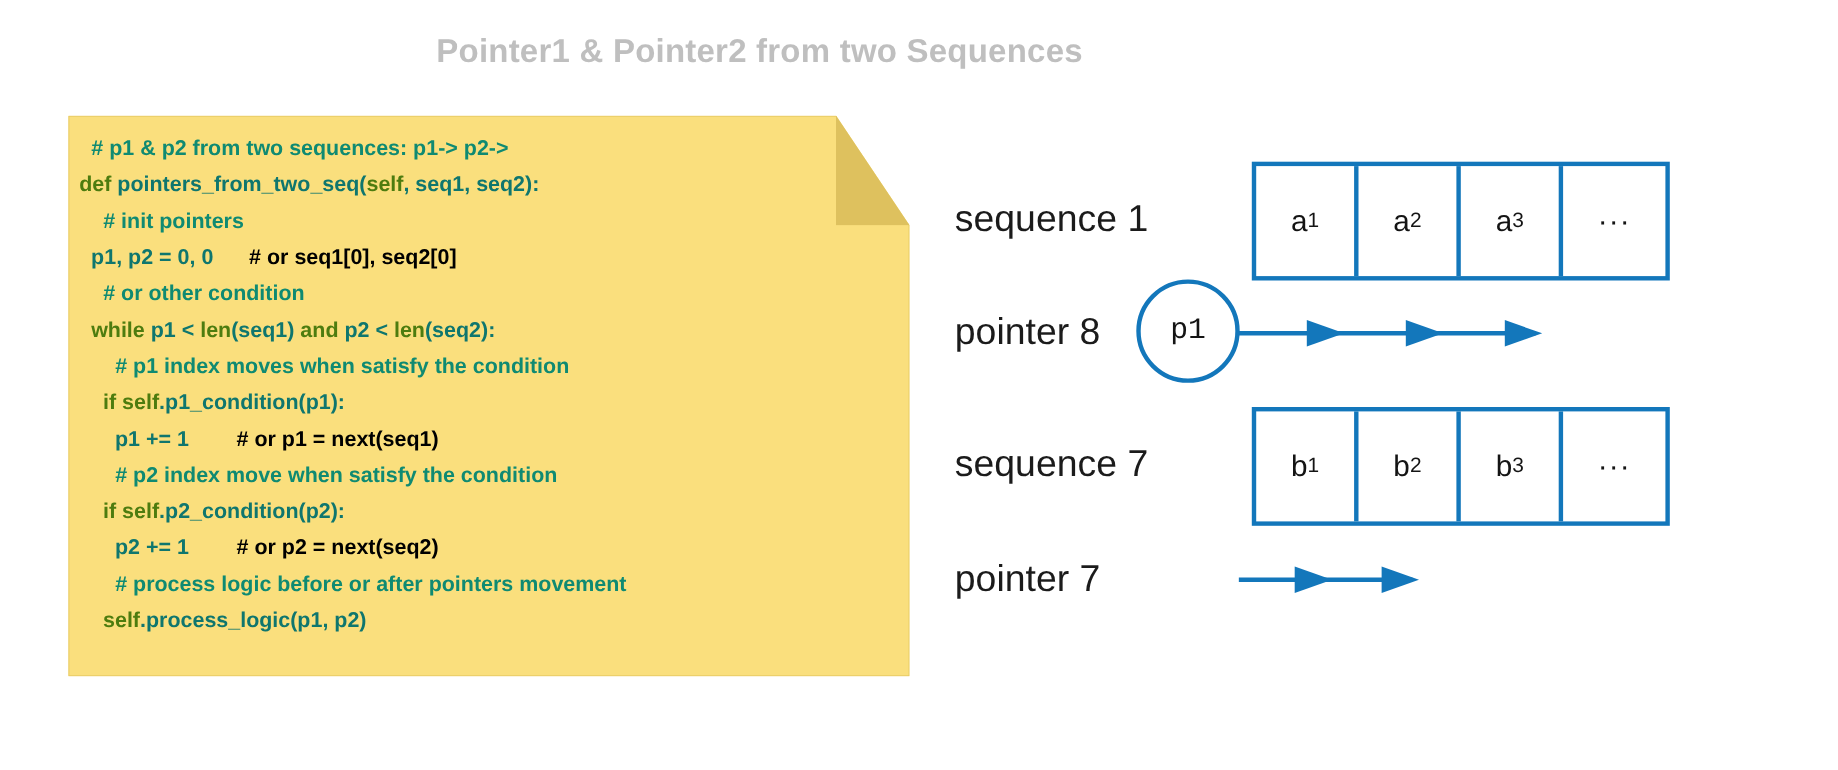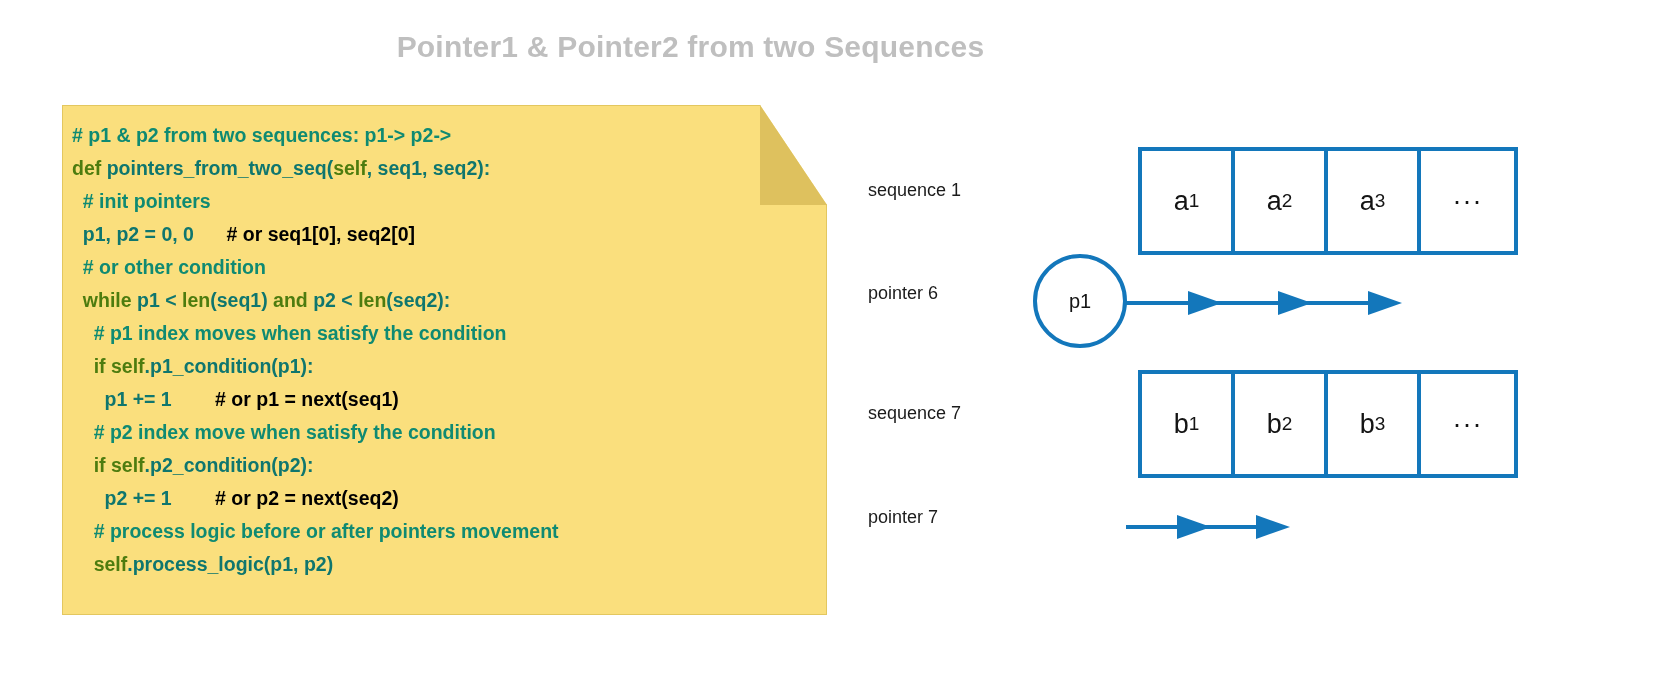"# p1 & p2 from" .tok-com { margin-left: none -> 11px }
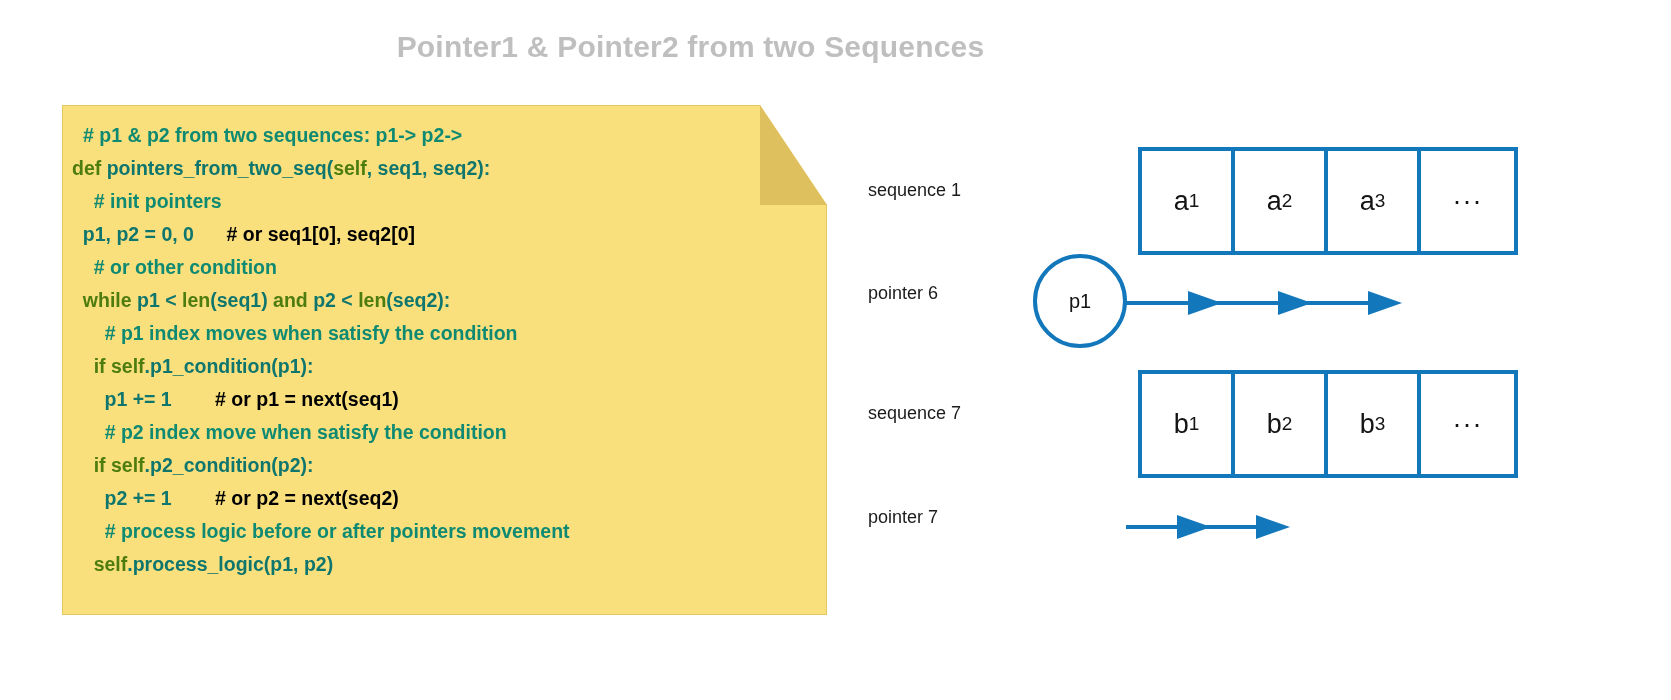"sequence 1" .row-label { font-size: 18px -> 34px }
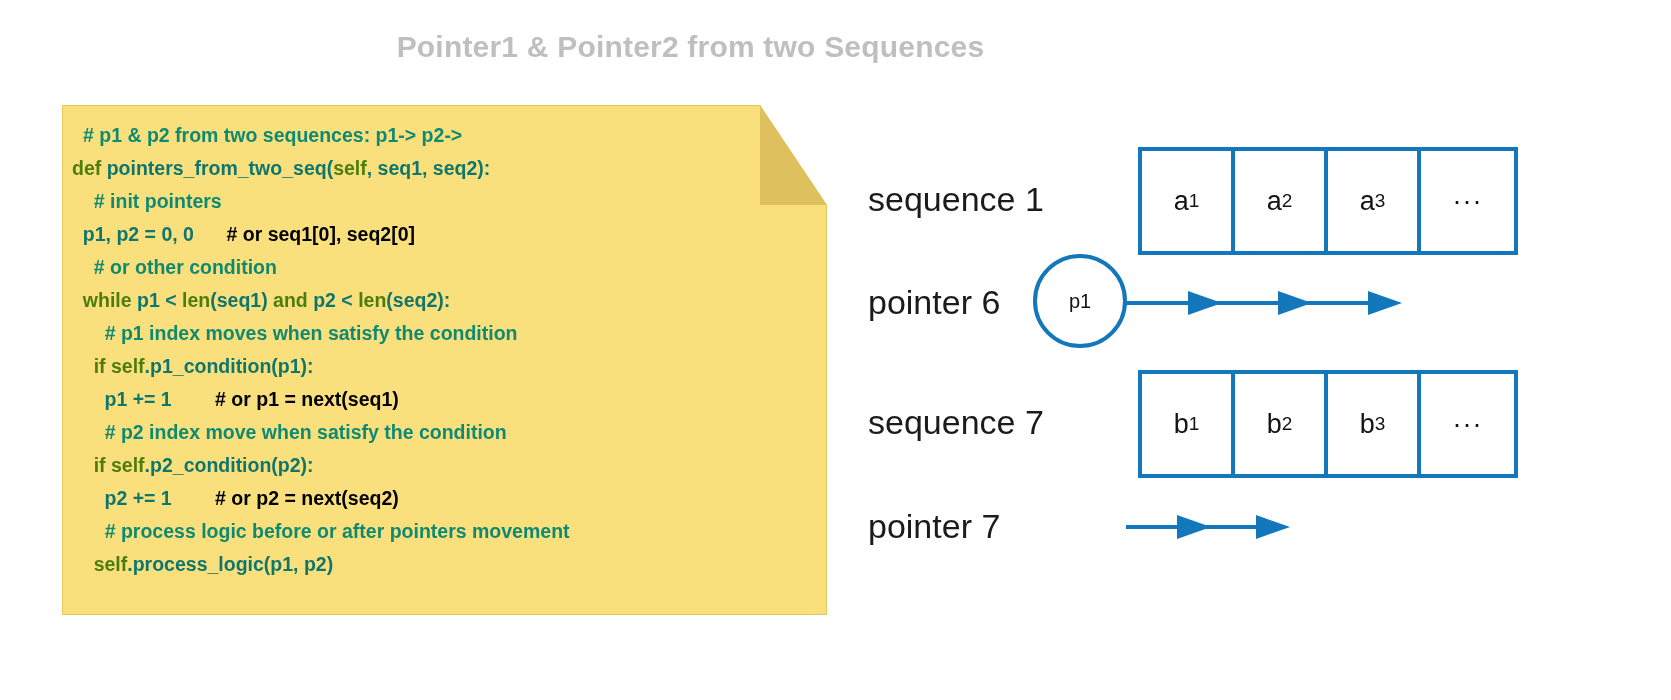"pointer 6" div.row-label { text: 6 -> 8 }
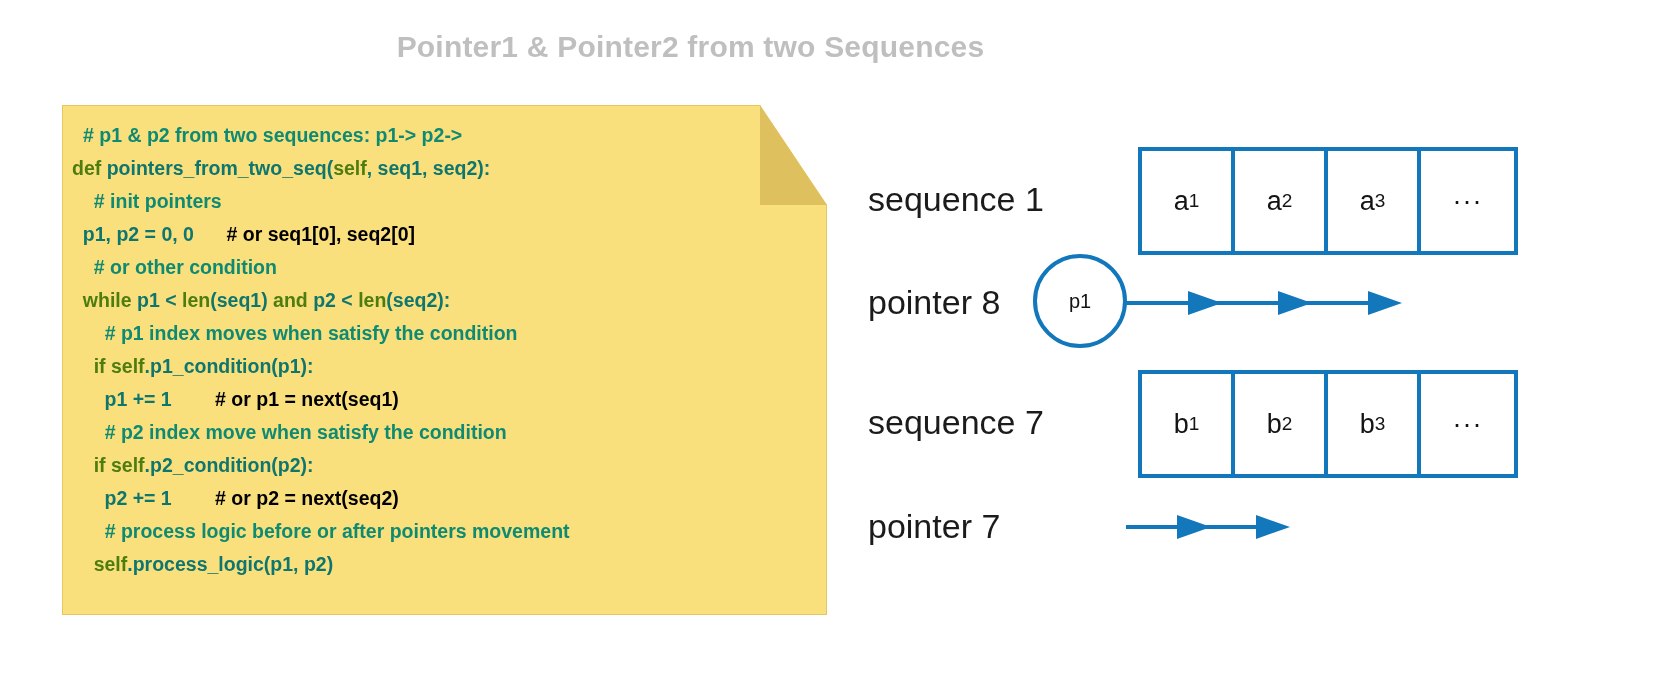"p1" .pcircle { font-family: none -> Liberation Mono, monospace; font-size: 20px -> 27px }
